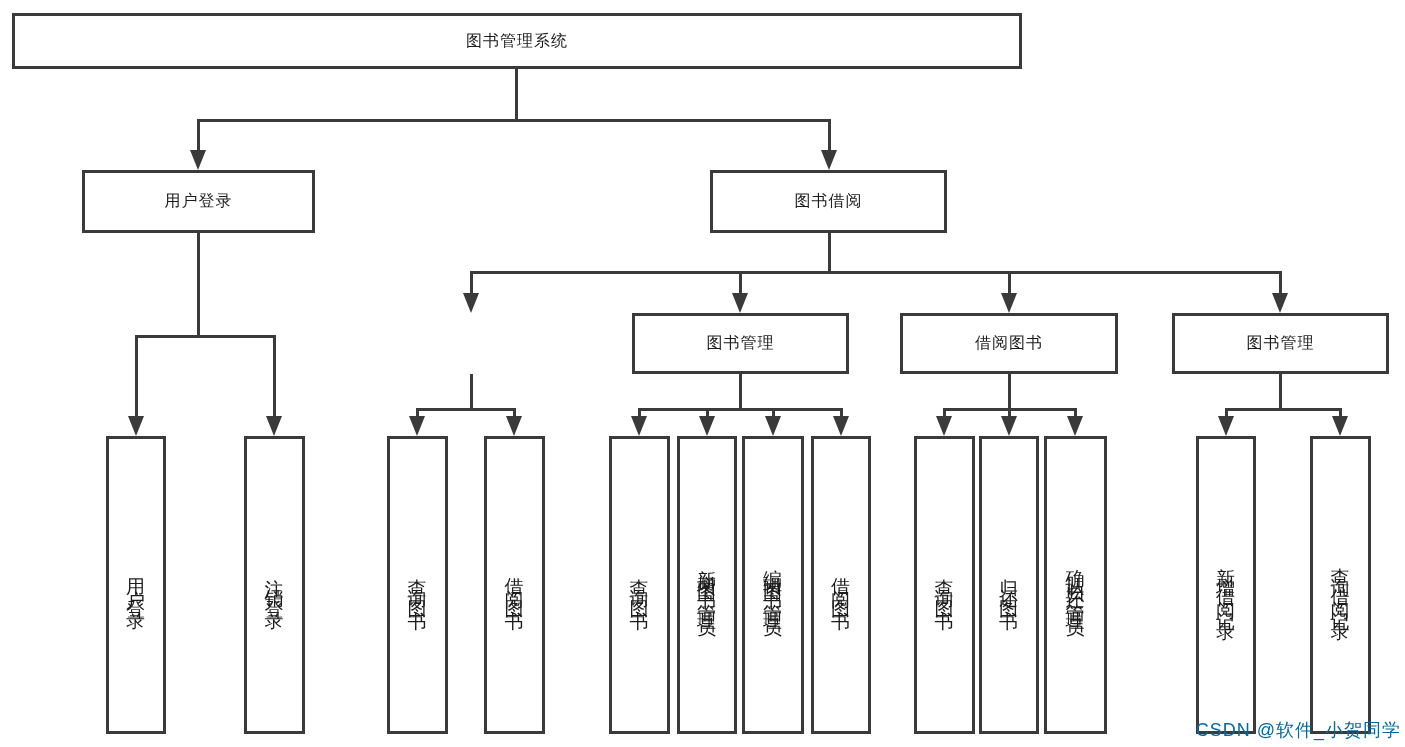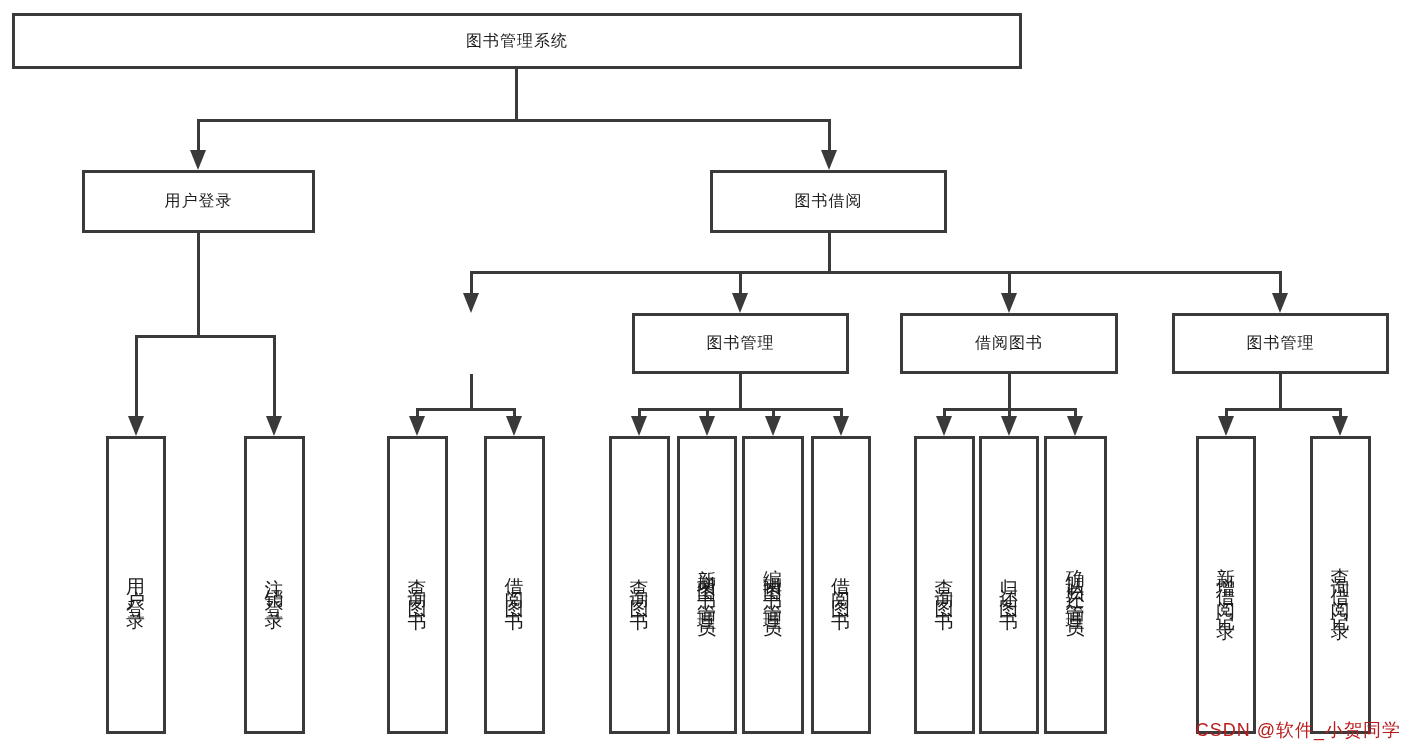"CSDN @软件_小贺同学" .watermark { color: #b91c1c -> #0369a1 }
